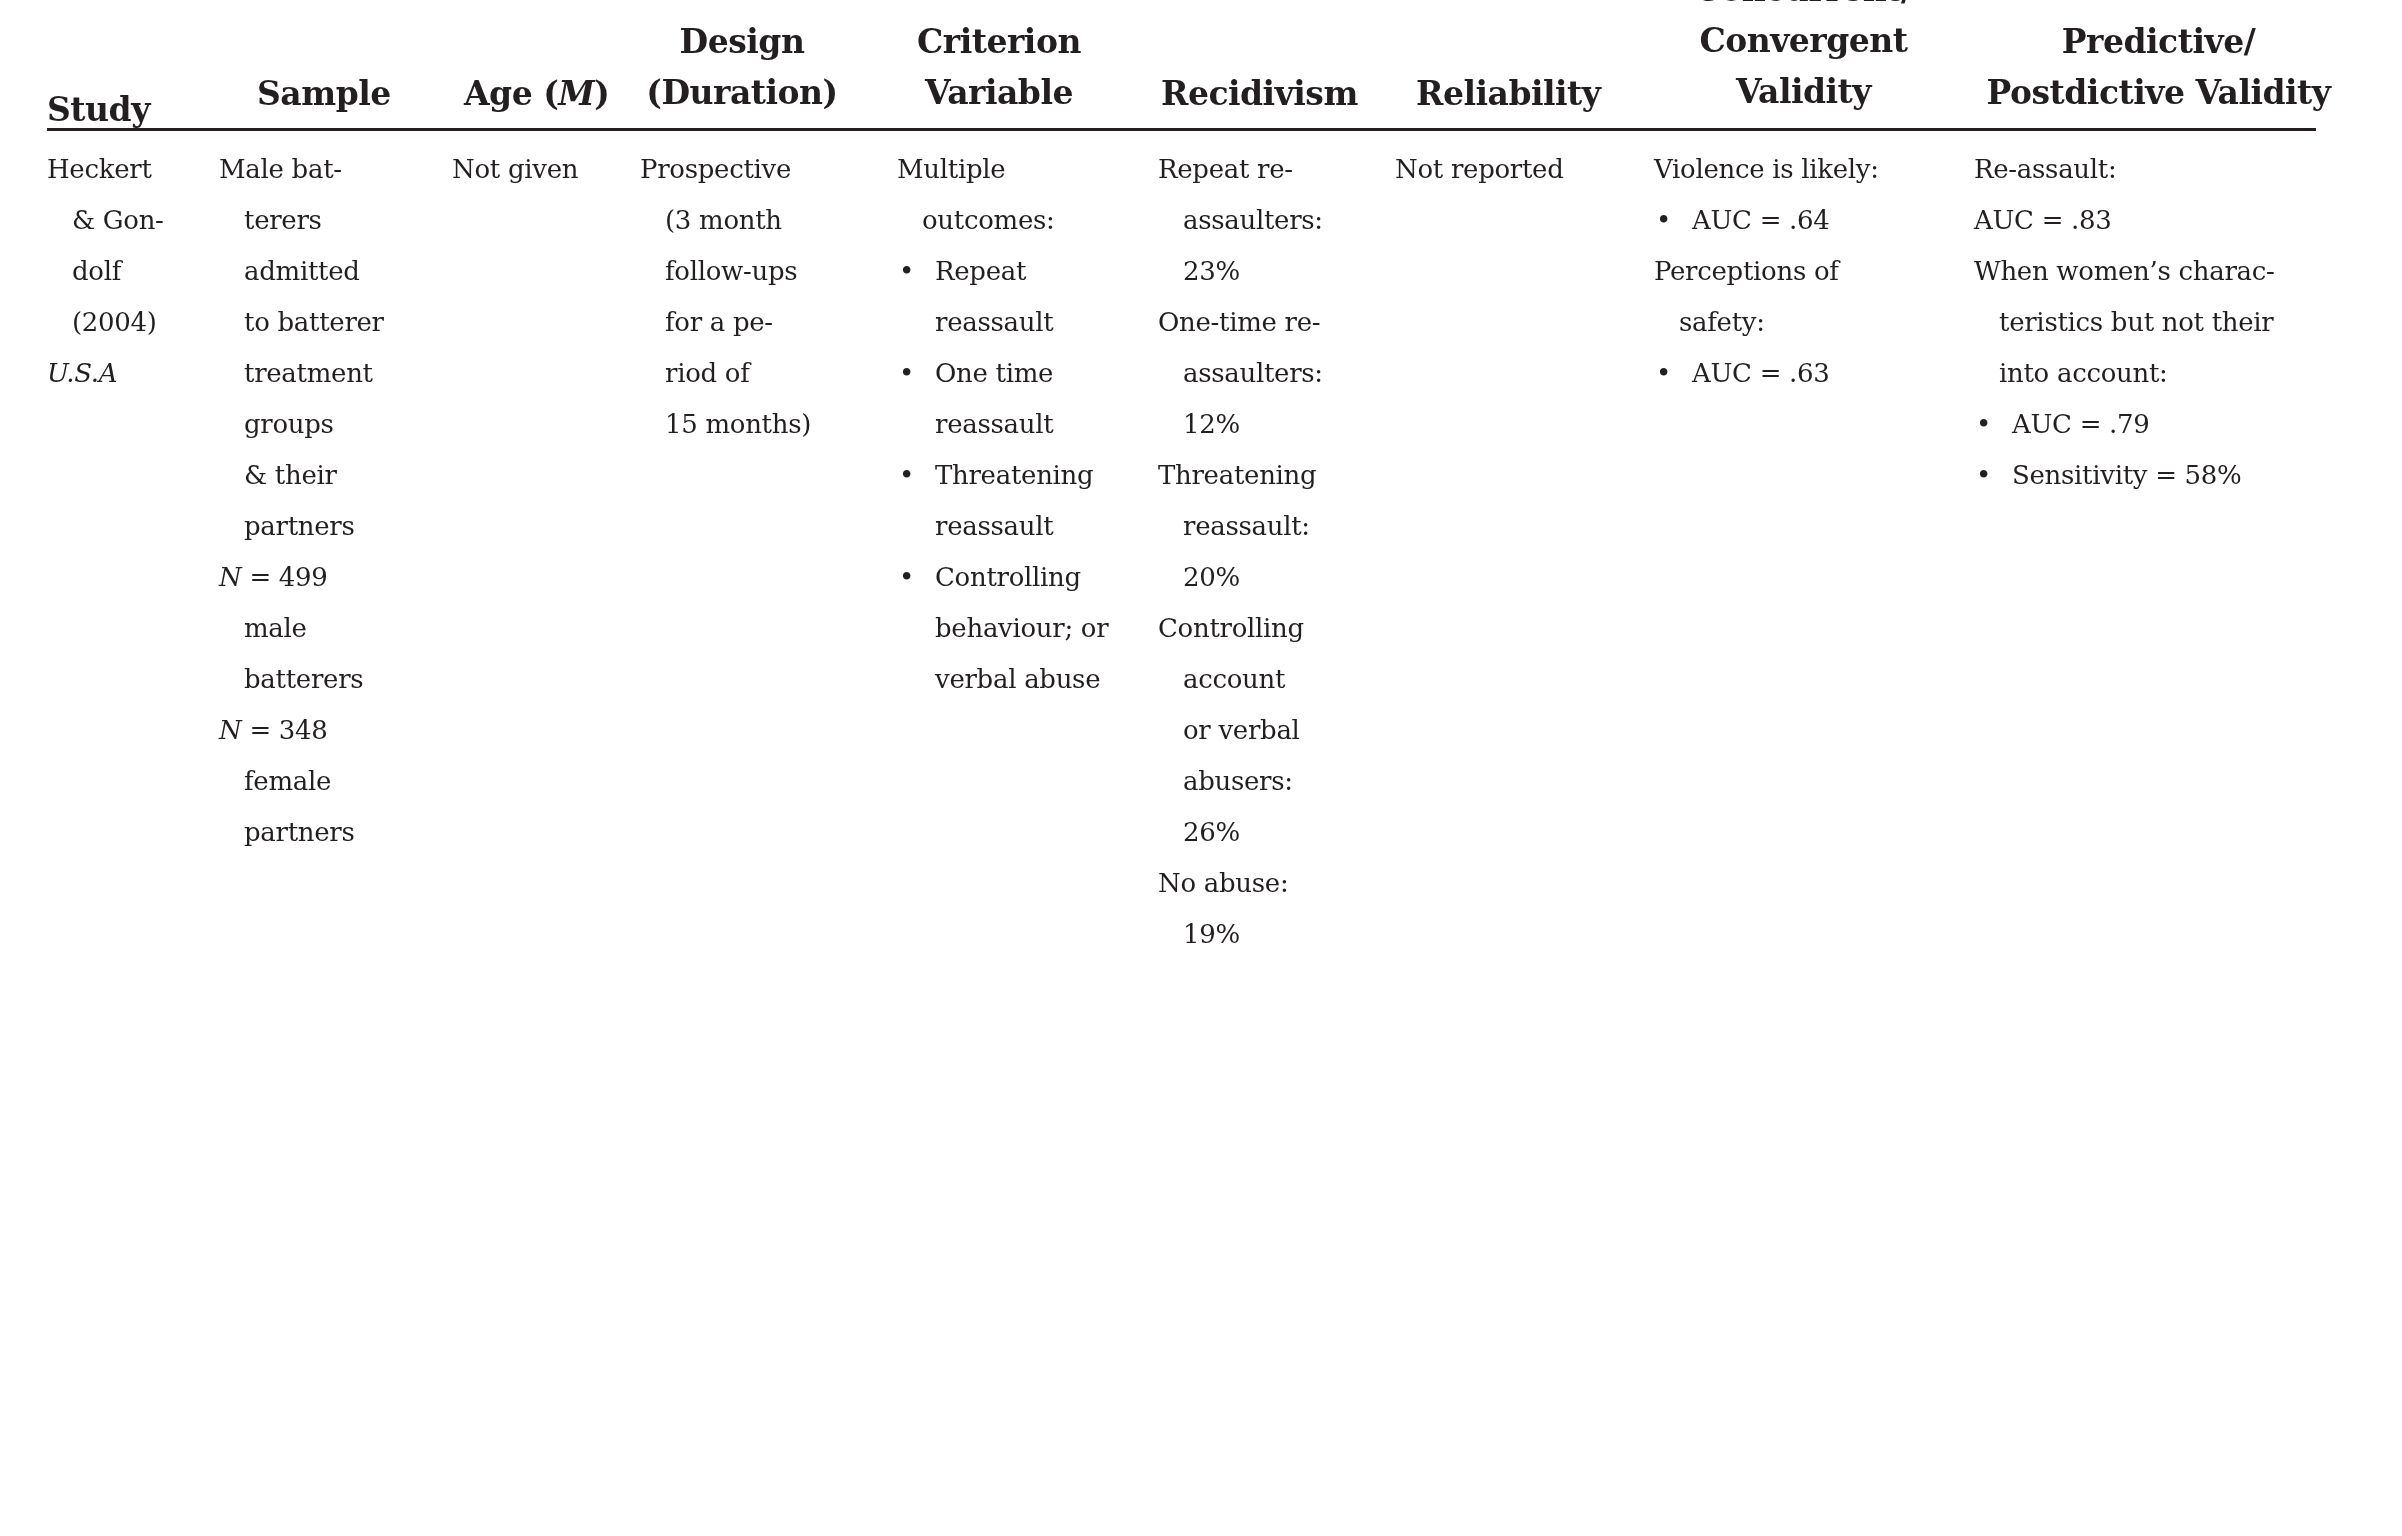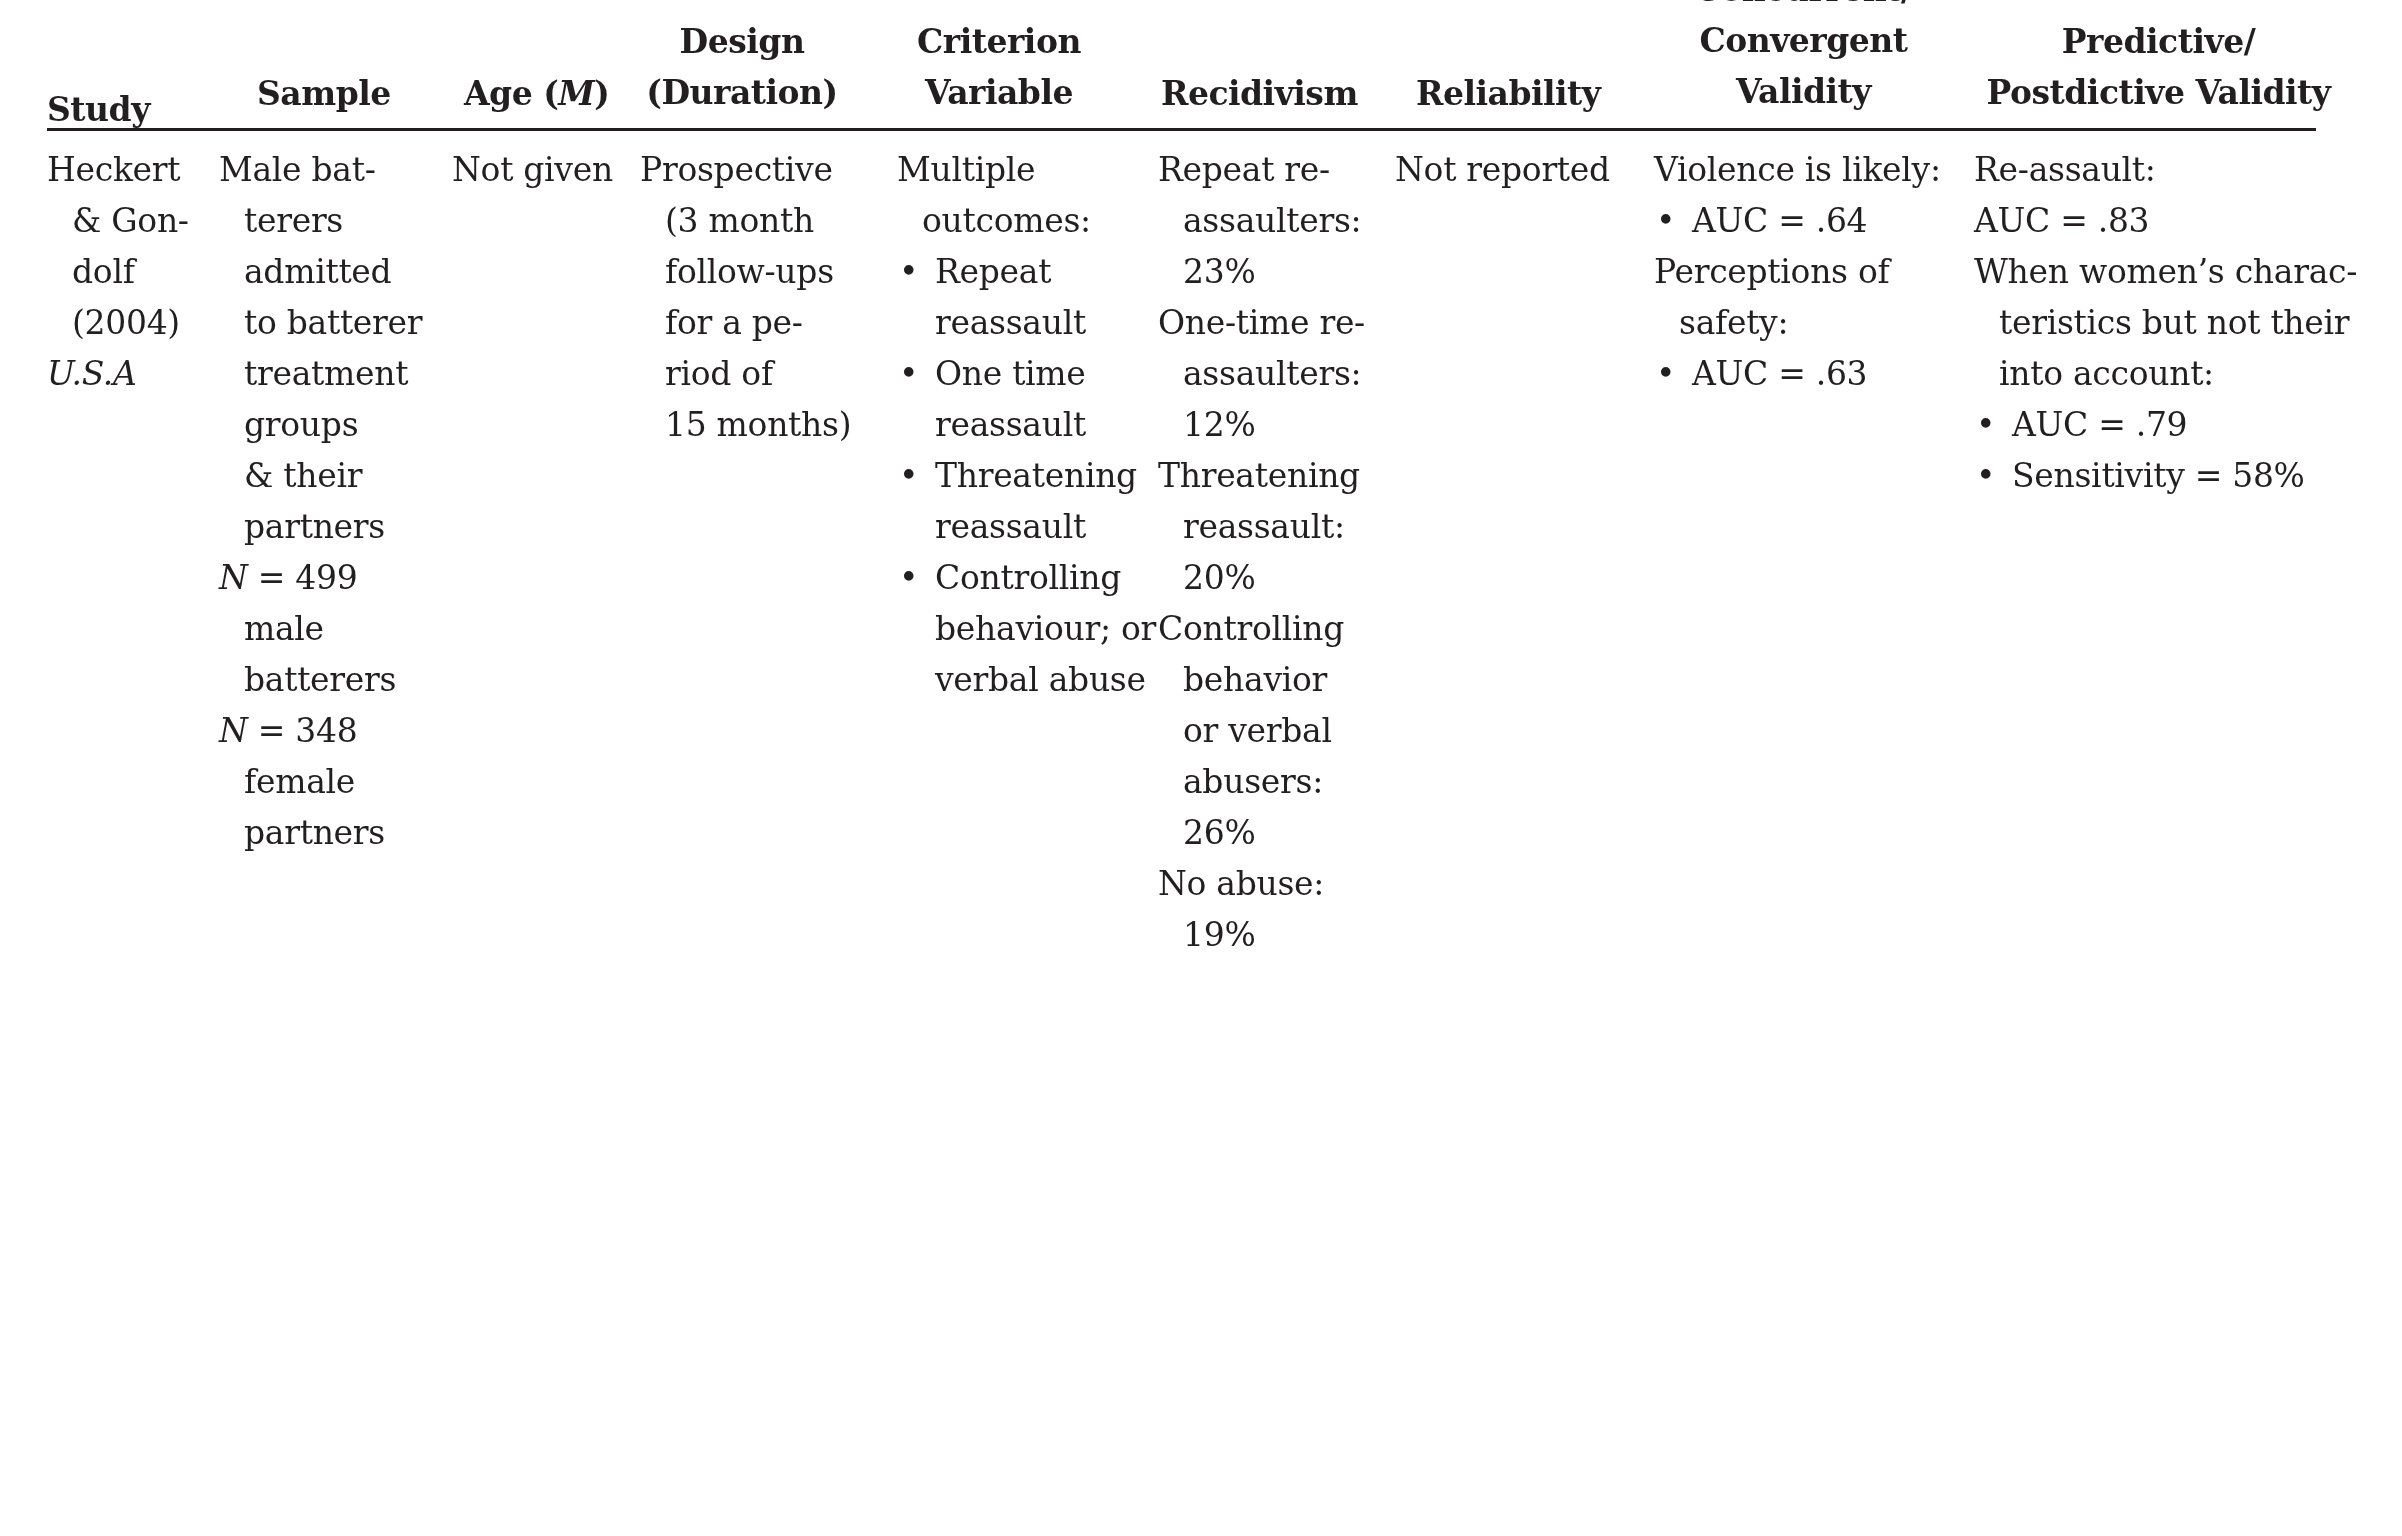"Heckert" .cell { font-size: 33px -> 26px }
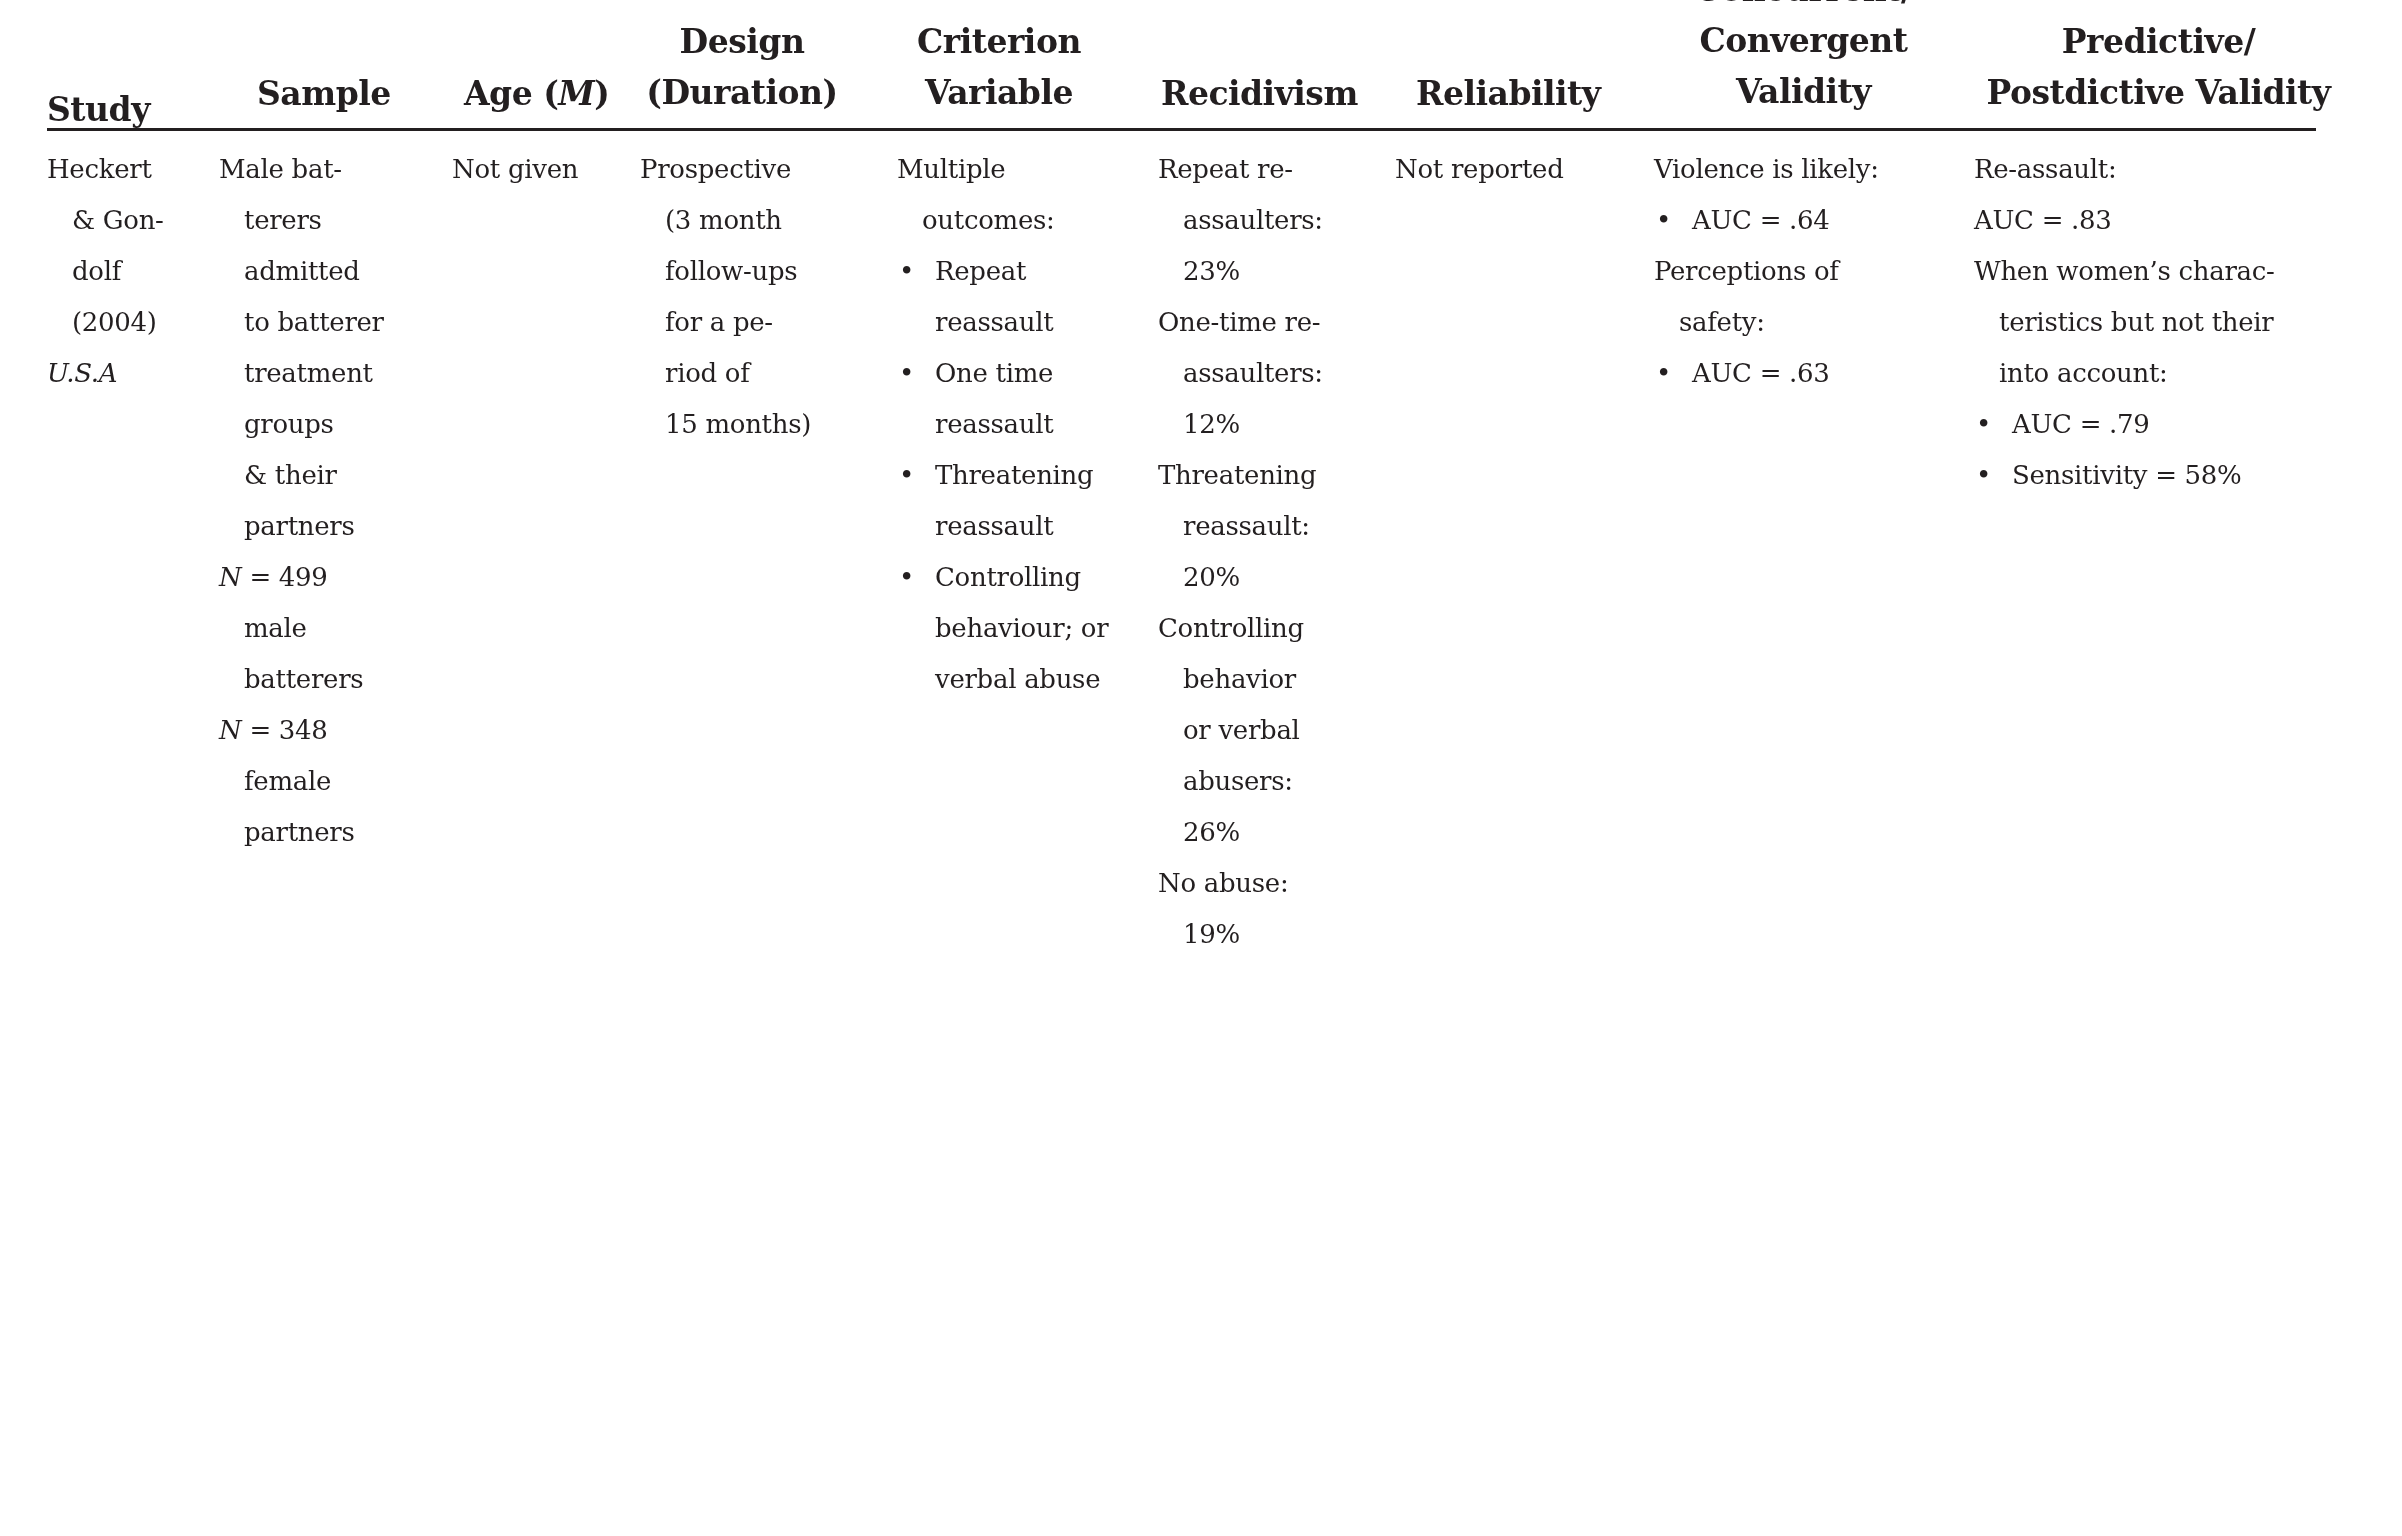"behavior" span.ln { text: behavior -> account }
